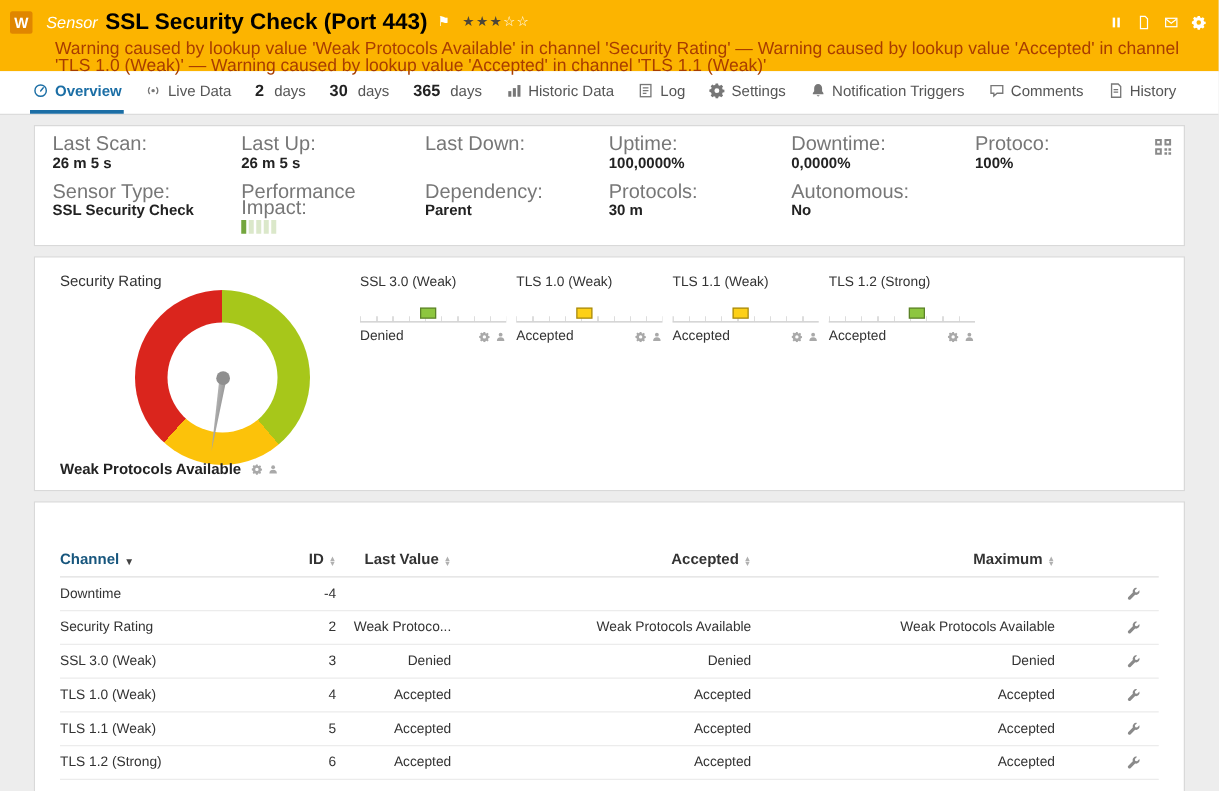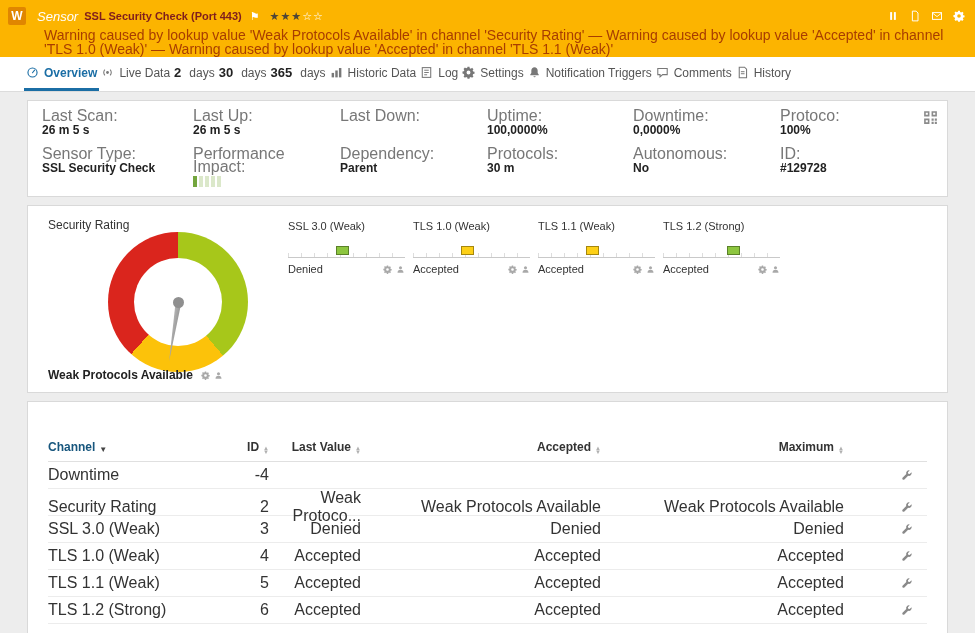"SSL Security Check (Port 443)" .title { color: #7f1d1d -> #000000; font-size: 11px -> 18px }
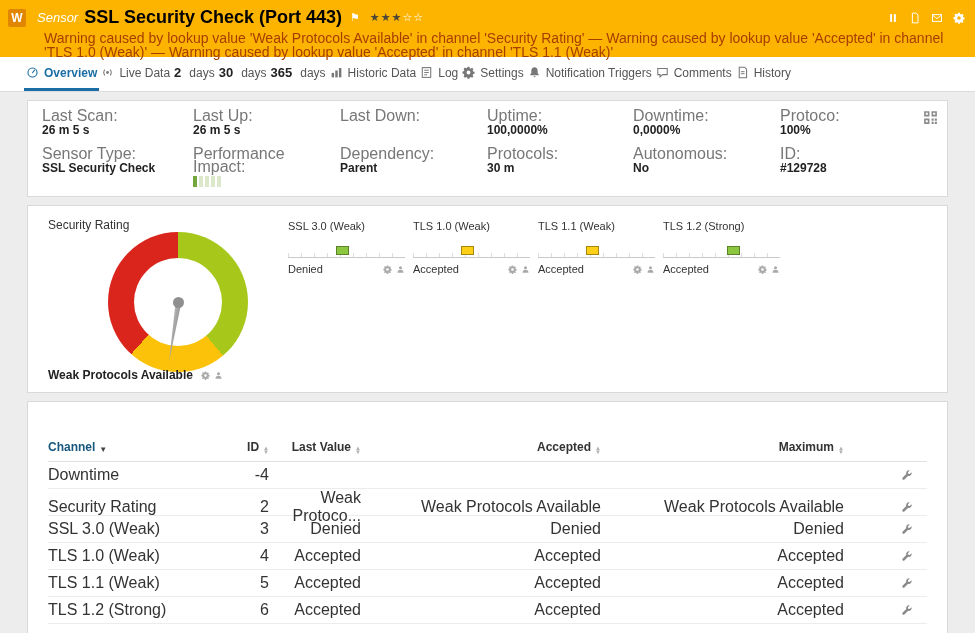"Overview" .tabbar { gap: none -> 15px }
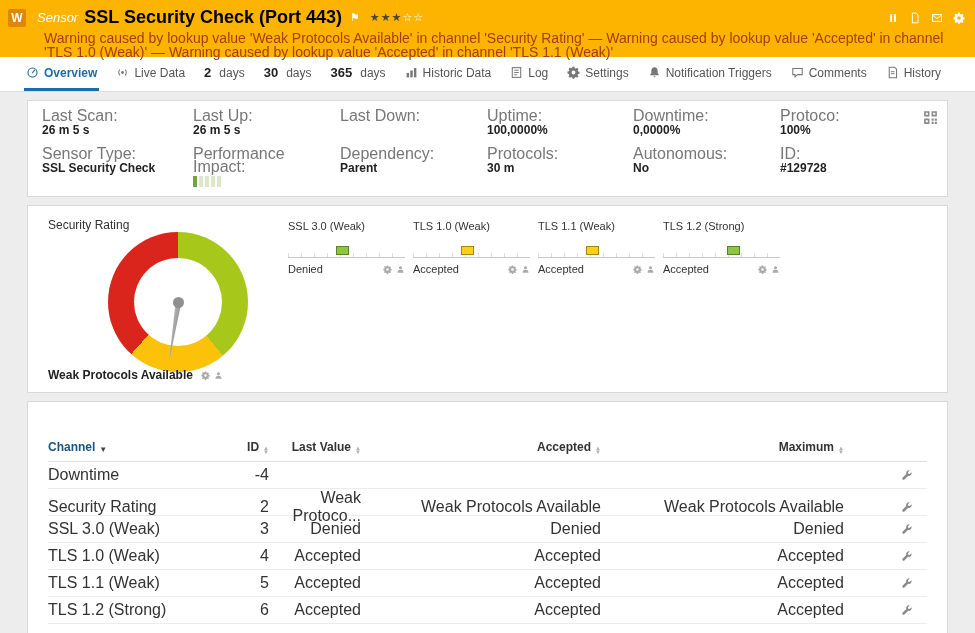"ID:" div { html: <div> <div>ID:</div> <div>#129728</div> </div> -> none }
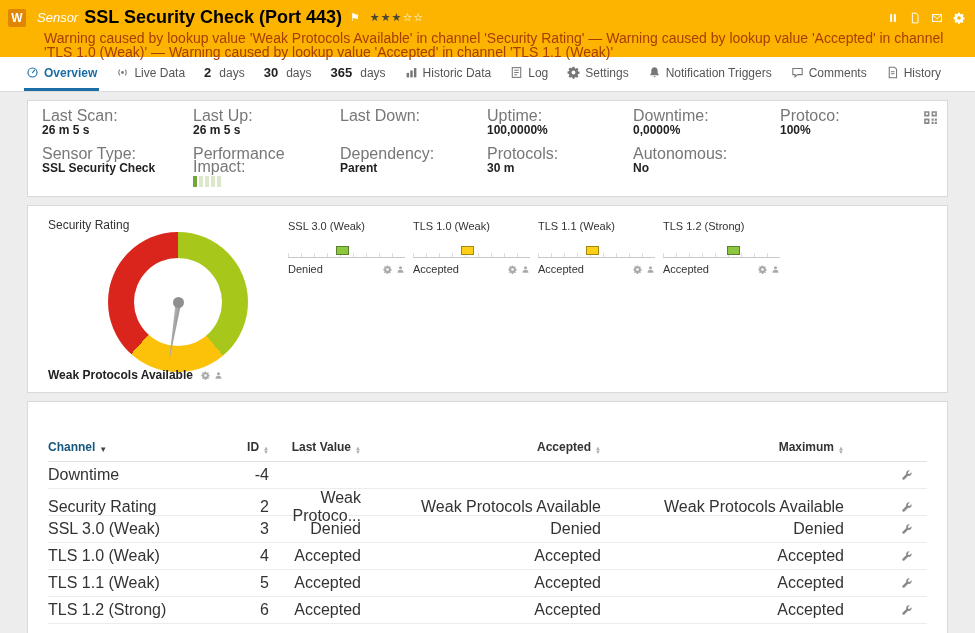"Downtime" .td { font-size: 16px -> 11px }
